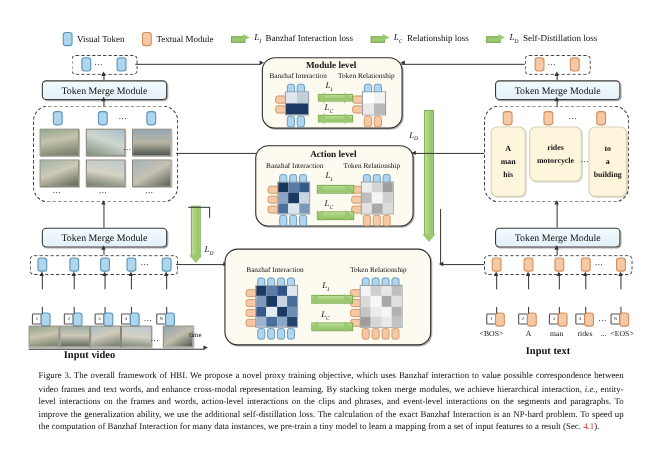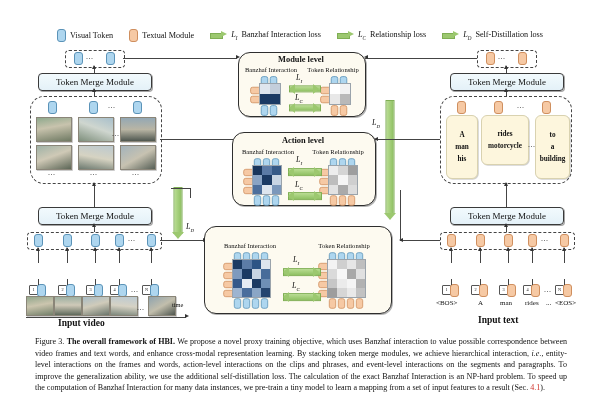"The overall framework of HBI." .caption b { font-weight: bold -> normal }
